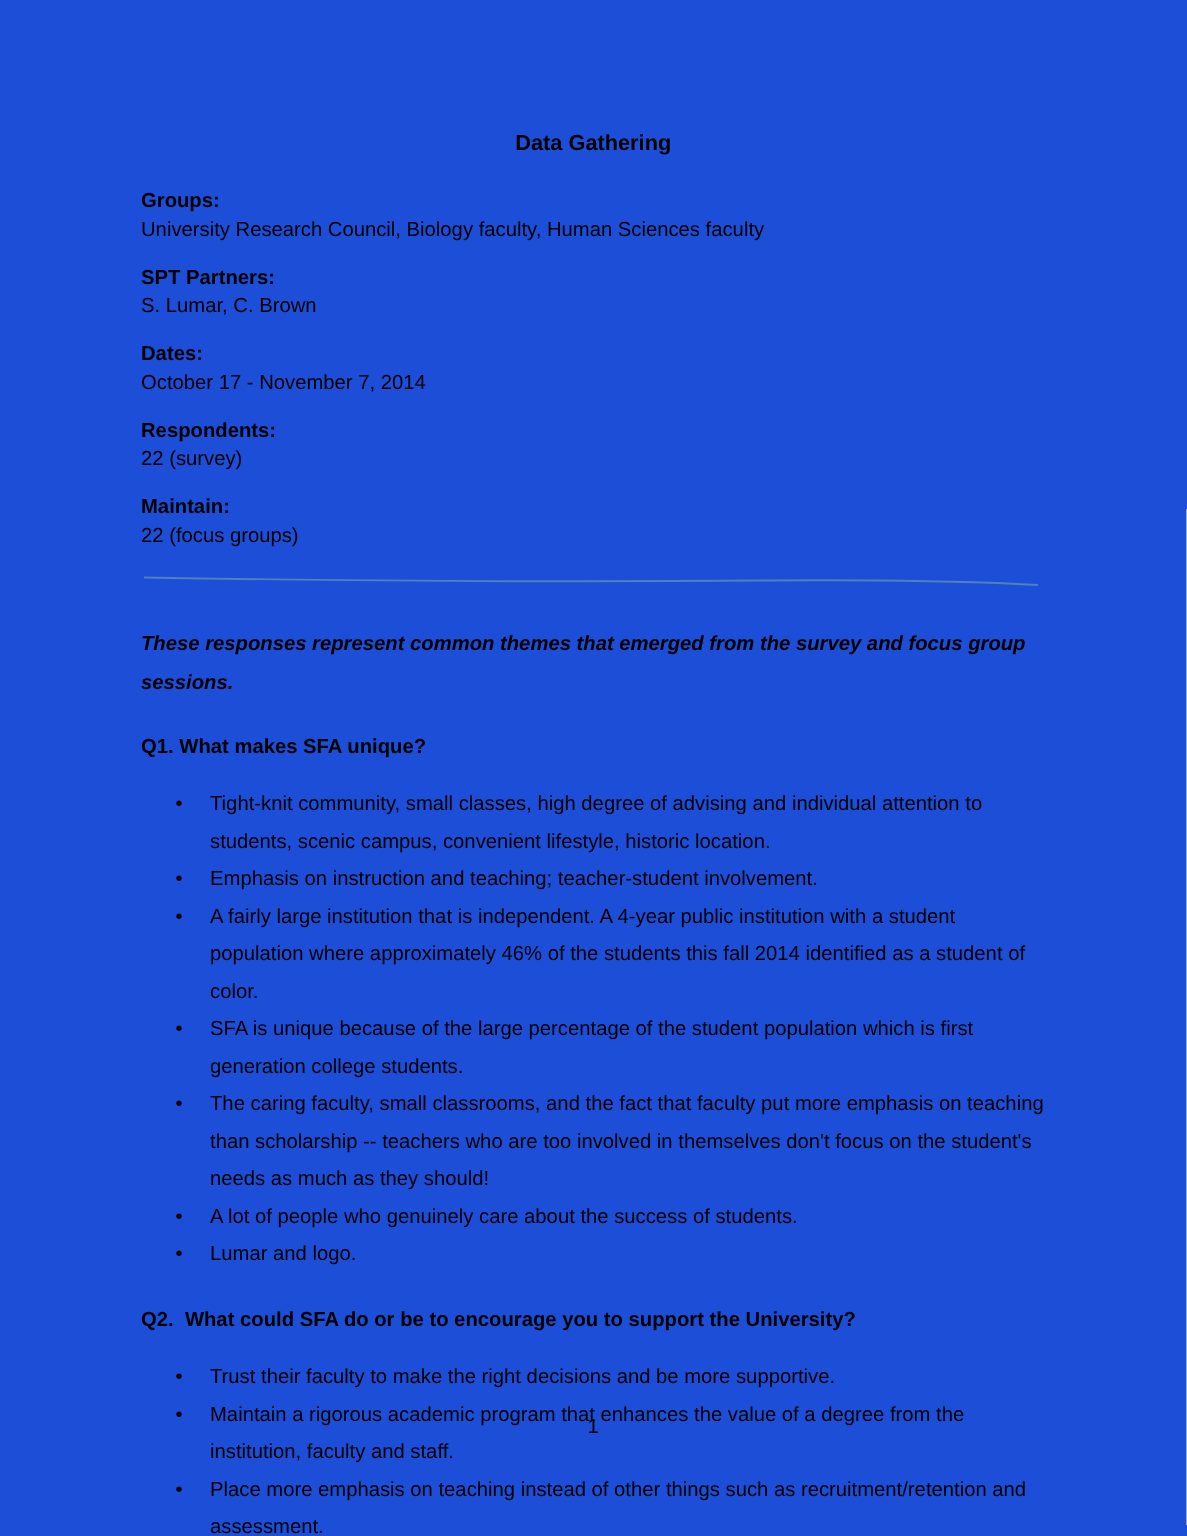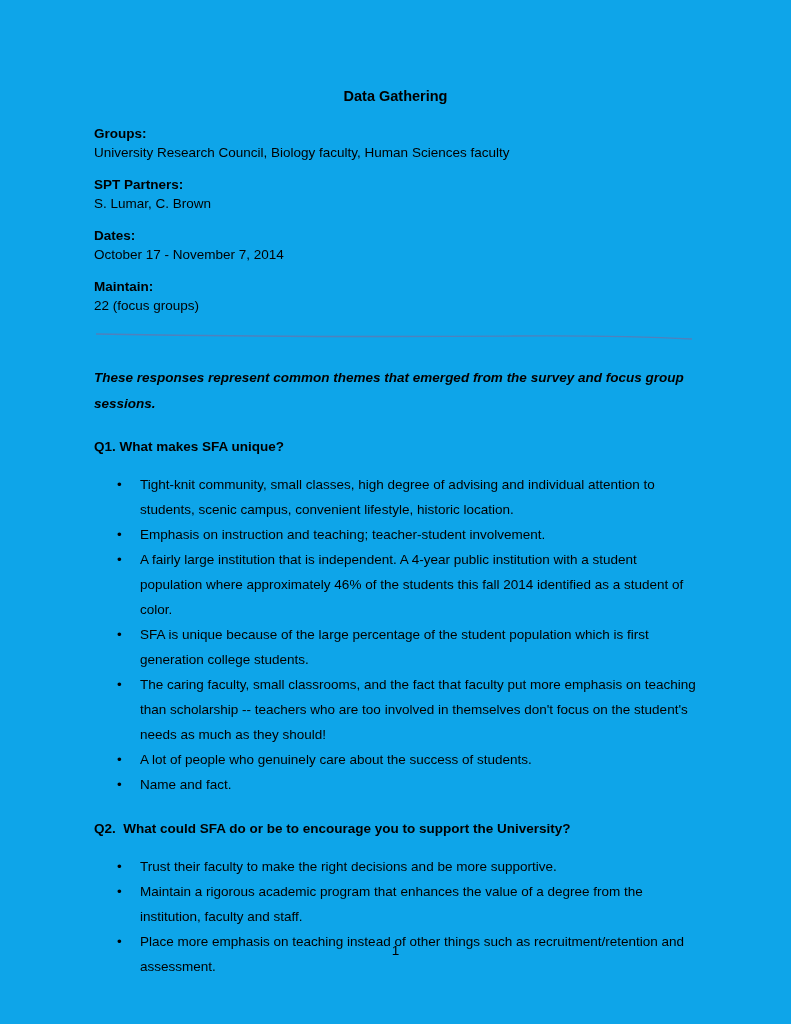"Data Gathering" .page { background: #0ea5e9 -> #1d4ed8 }
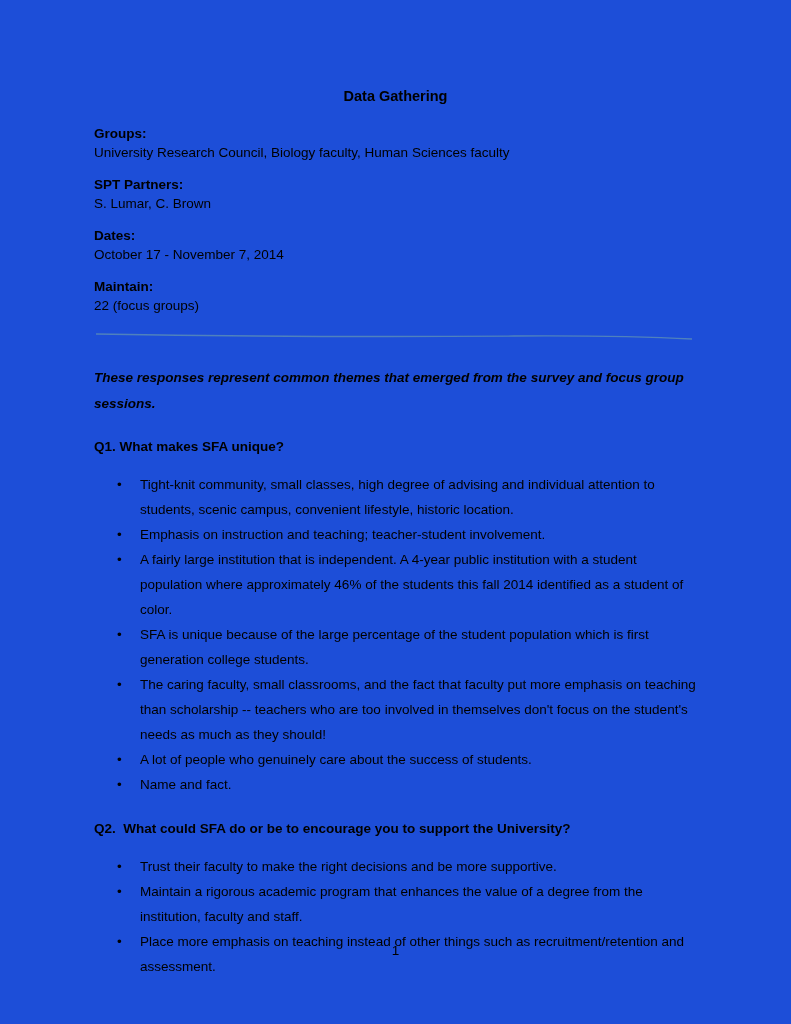"Respondents:" div.meta-row { html: none -> <div> <span>Respondents:</span> <span>22 (survey)</span> </div> }
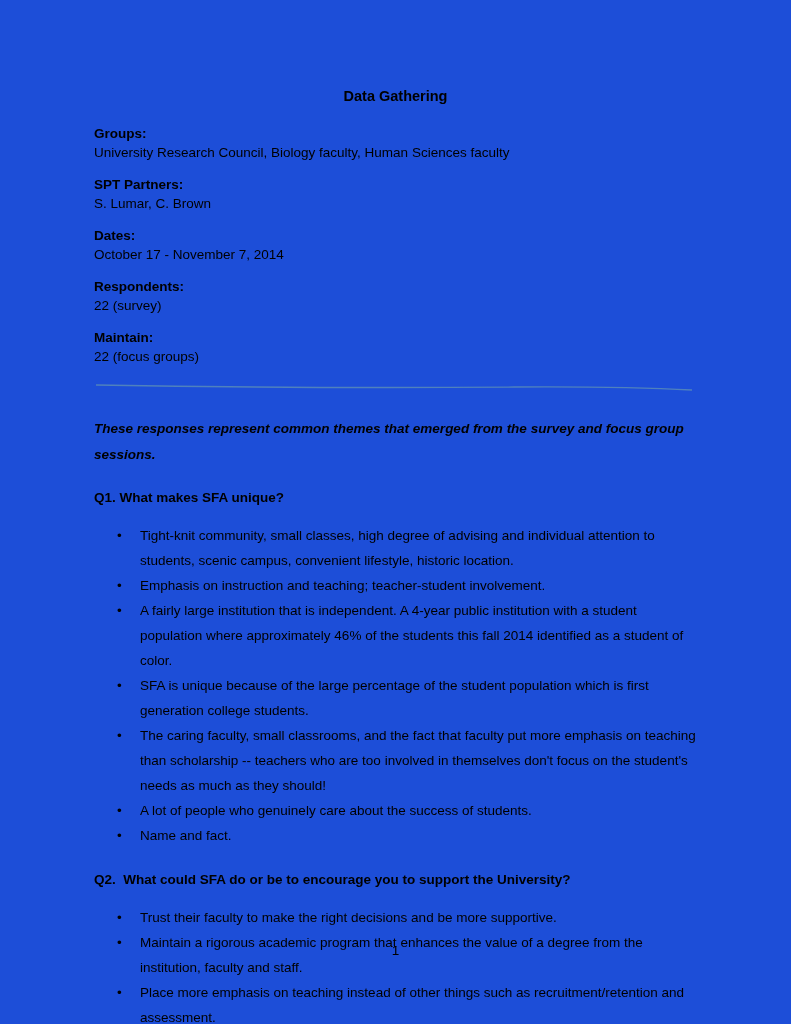"Name and fact." span.bullet-text { text: Name and fact -> Lumar and logo }
